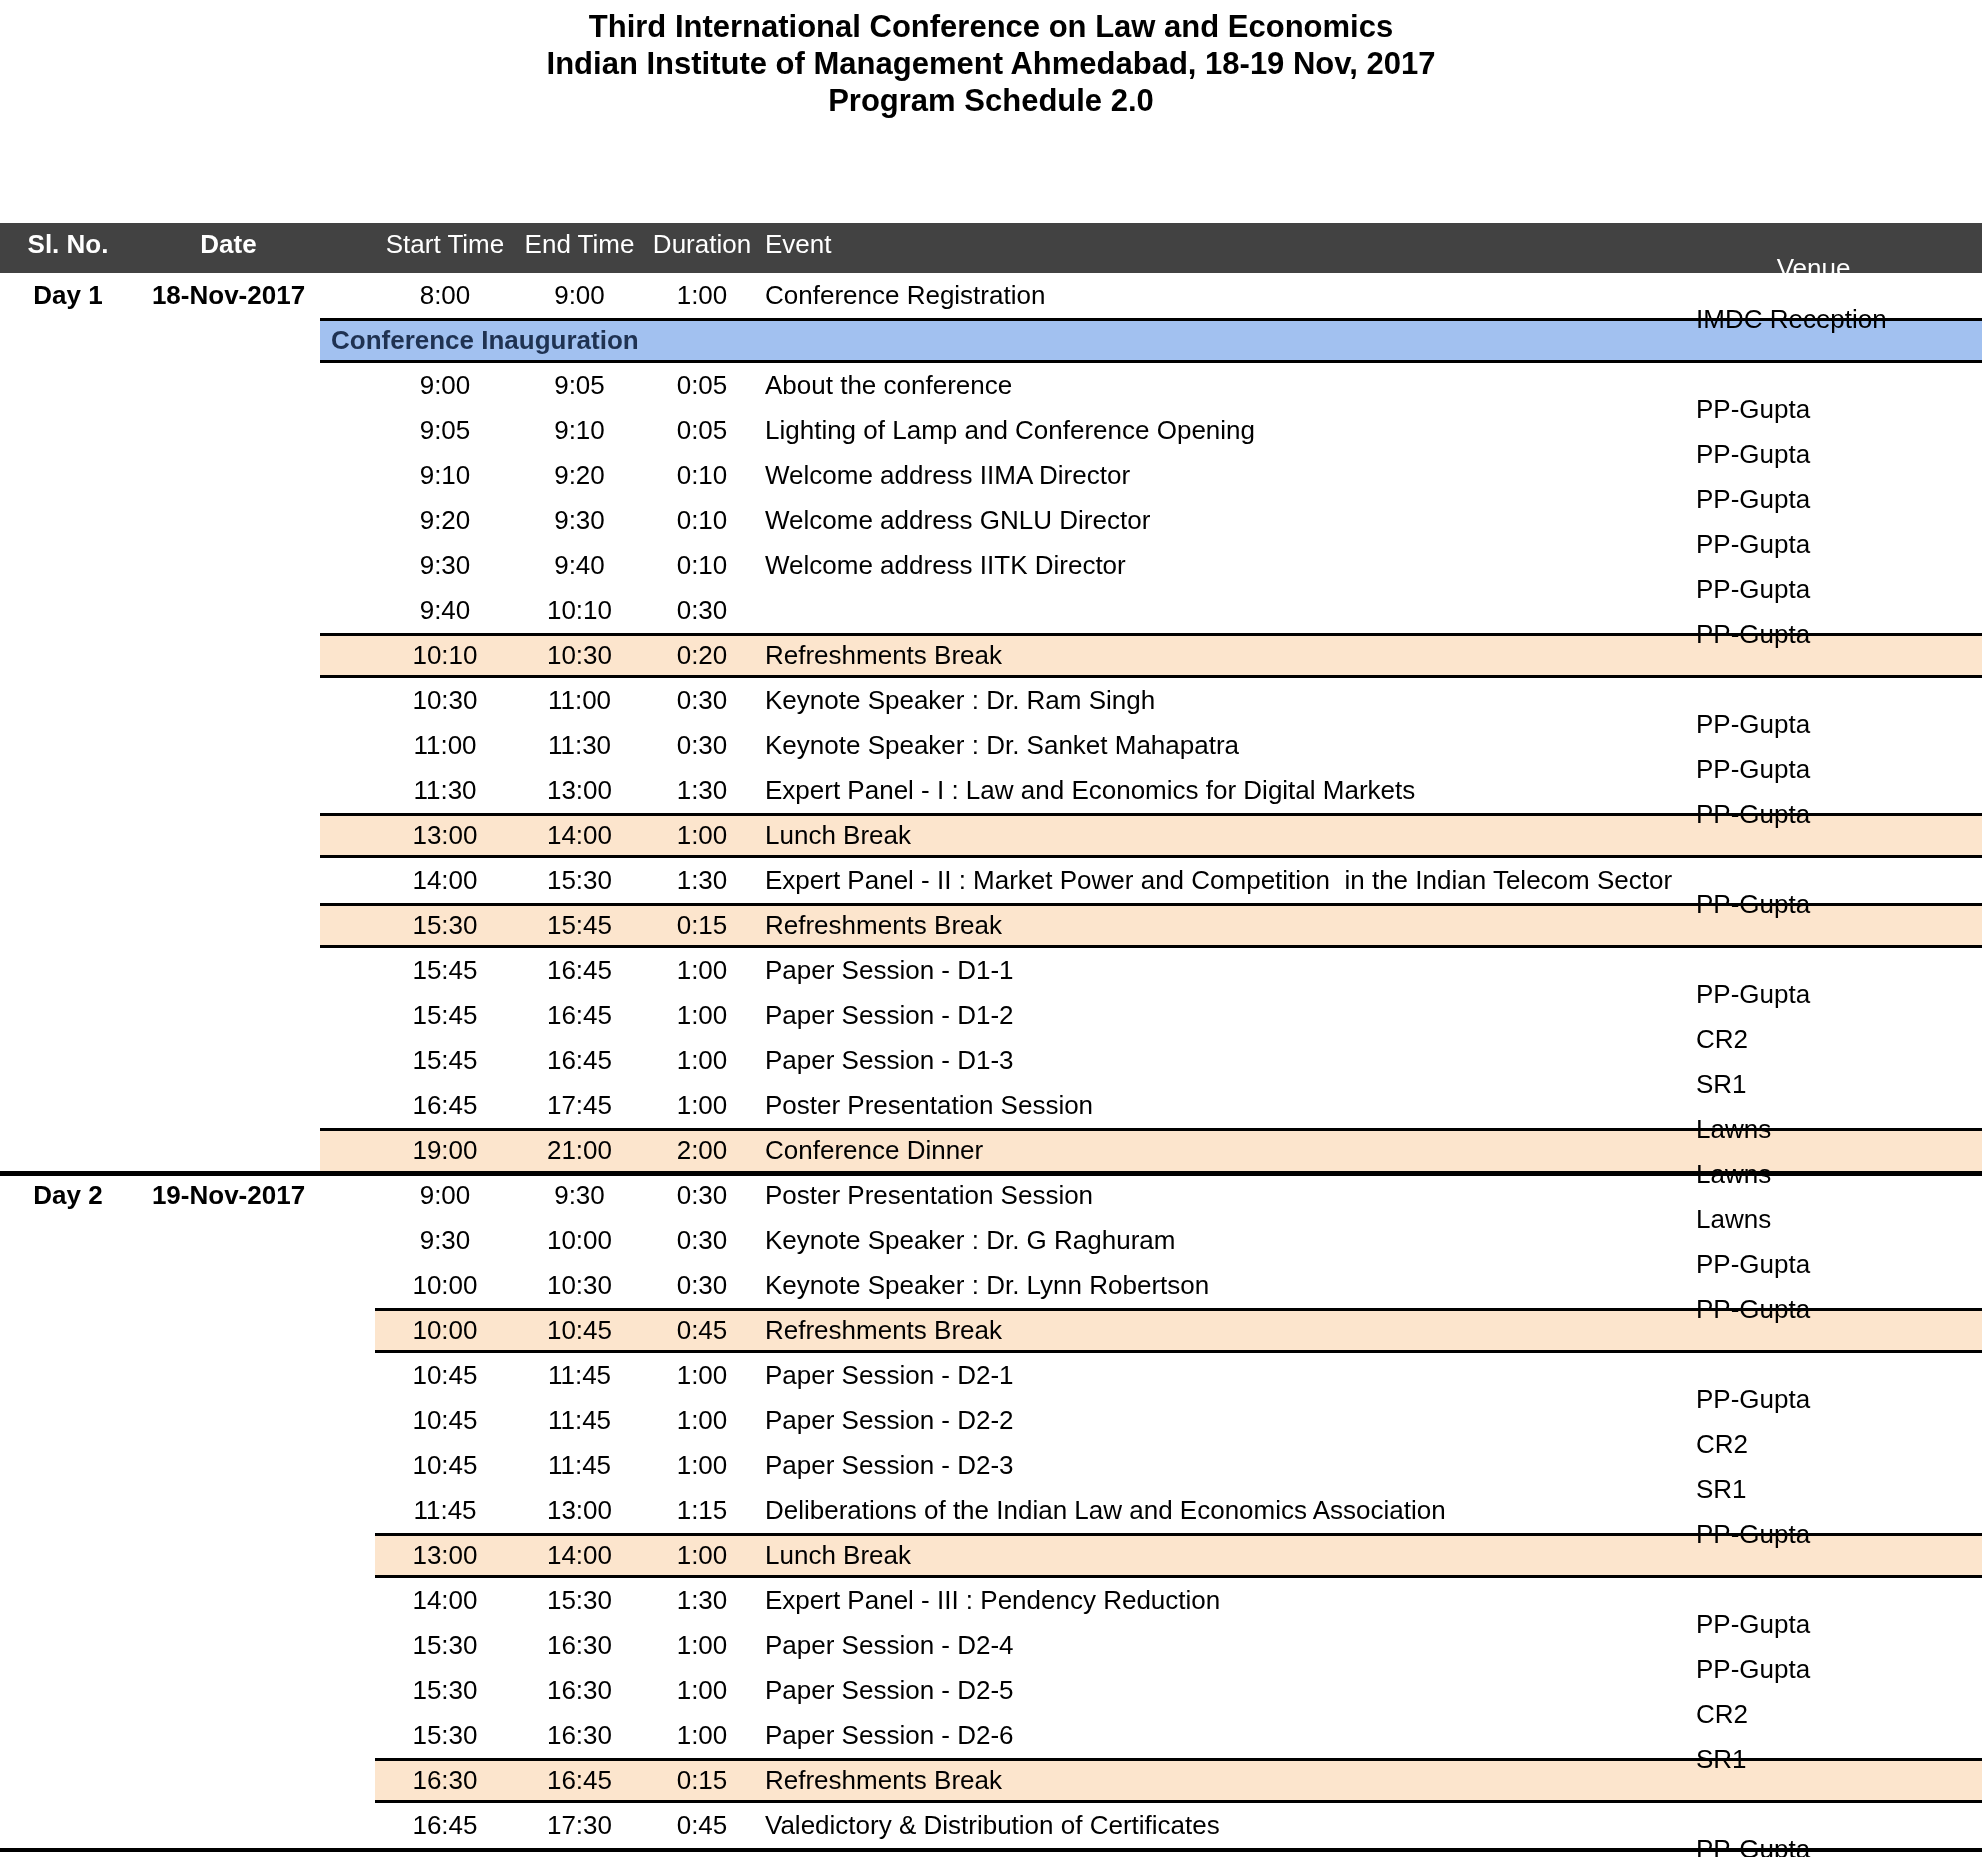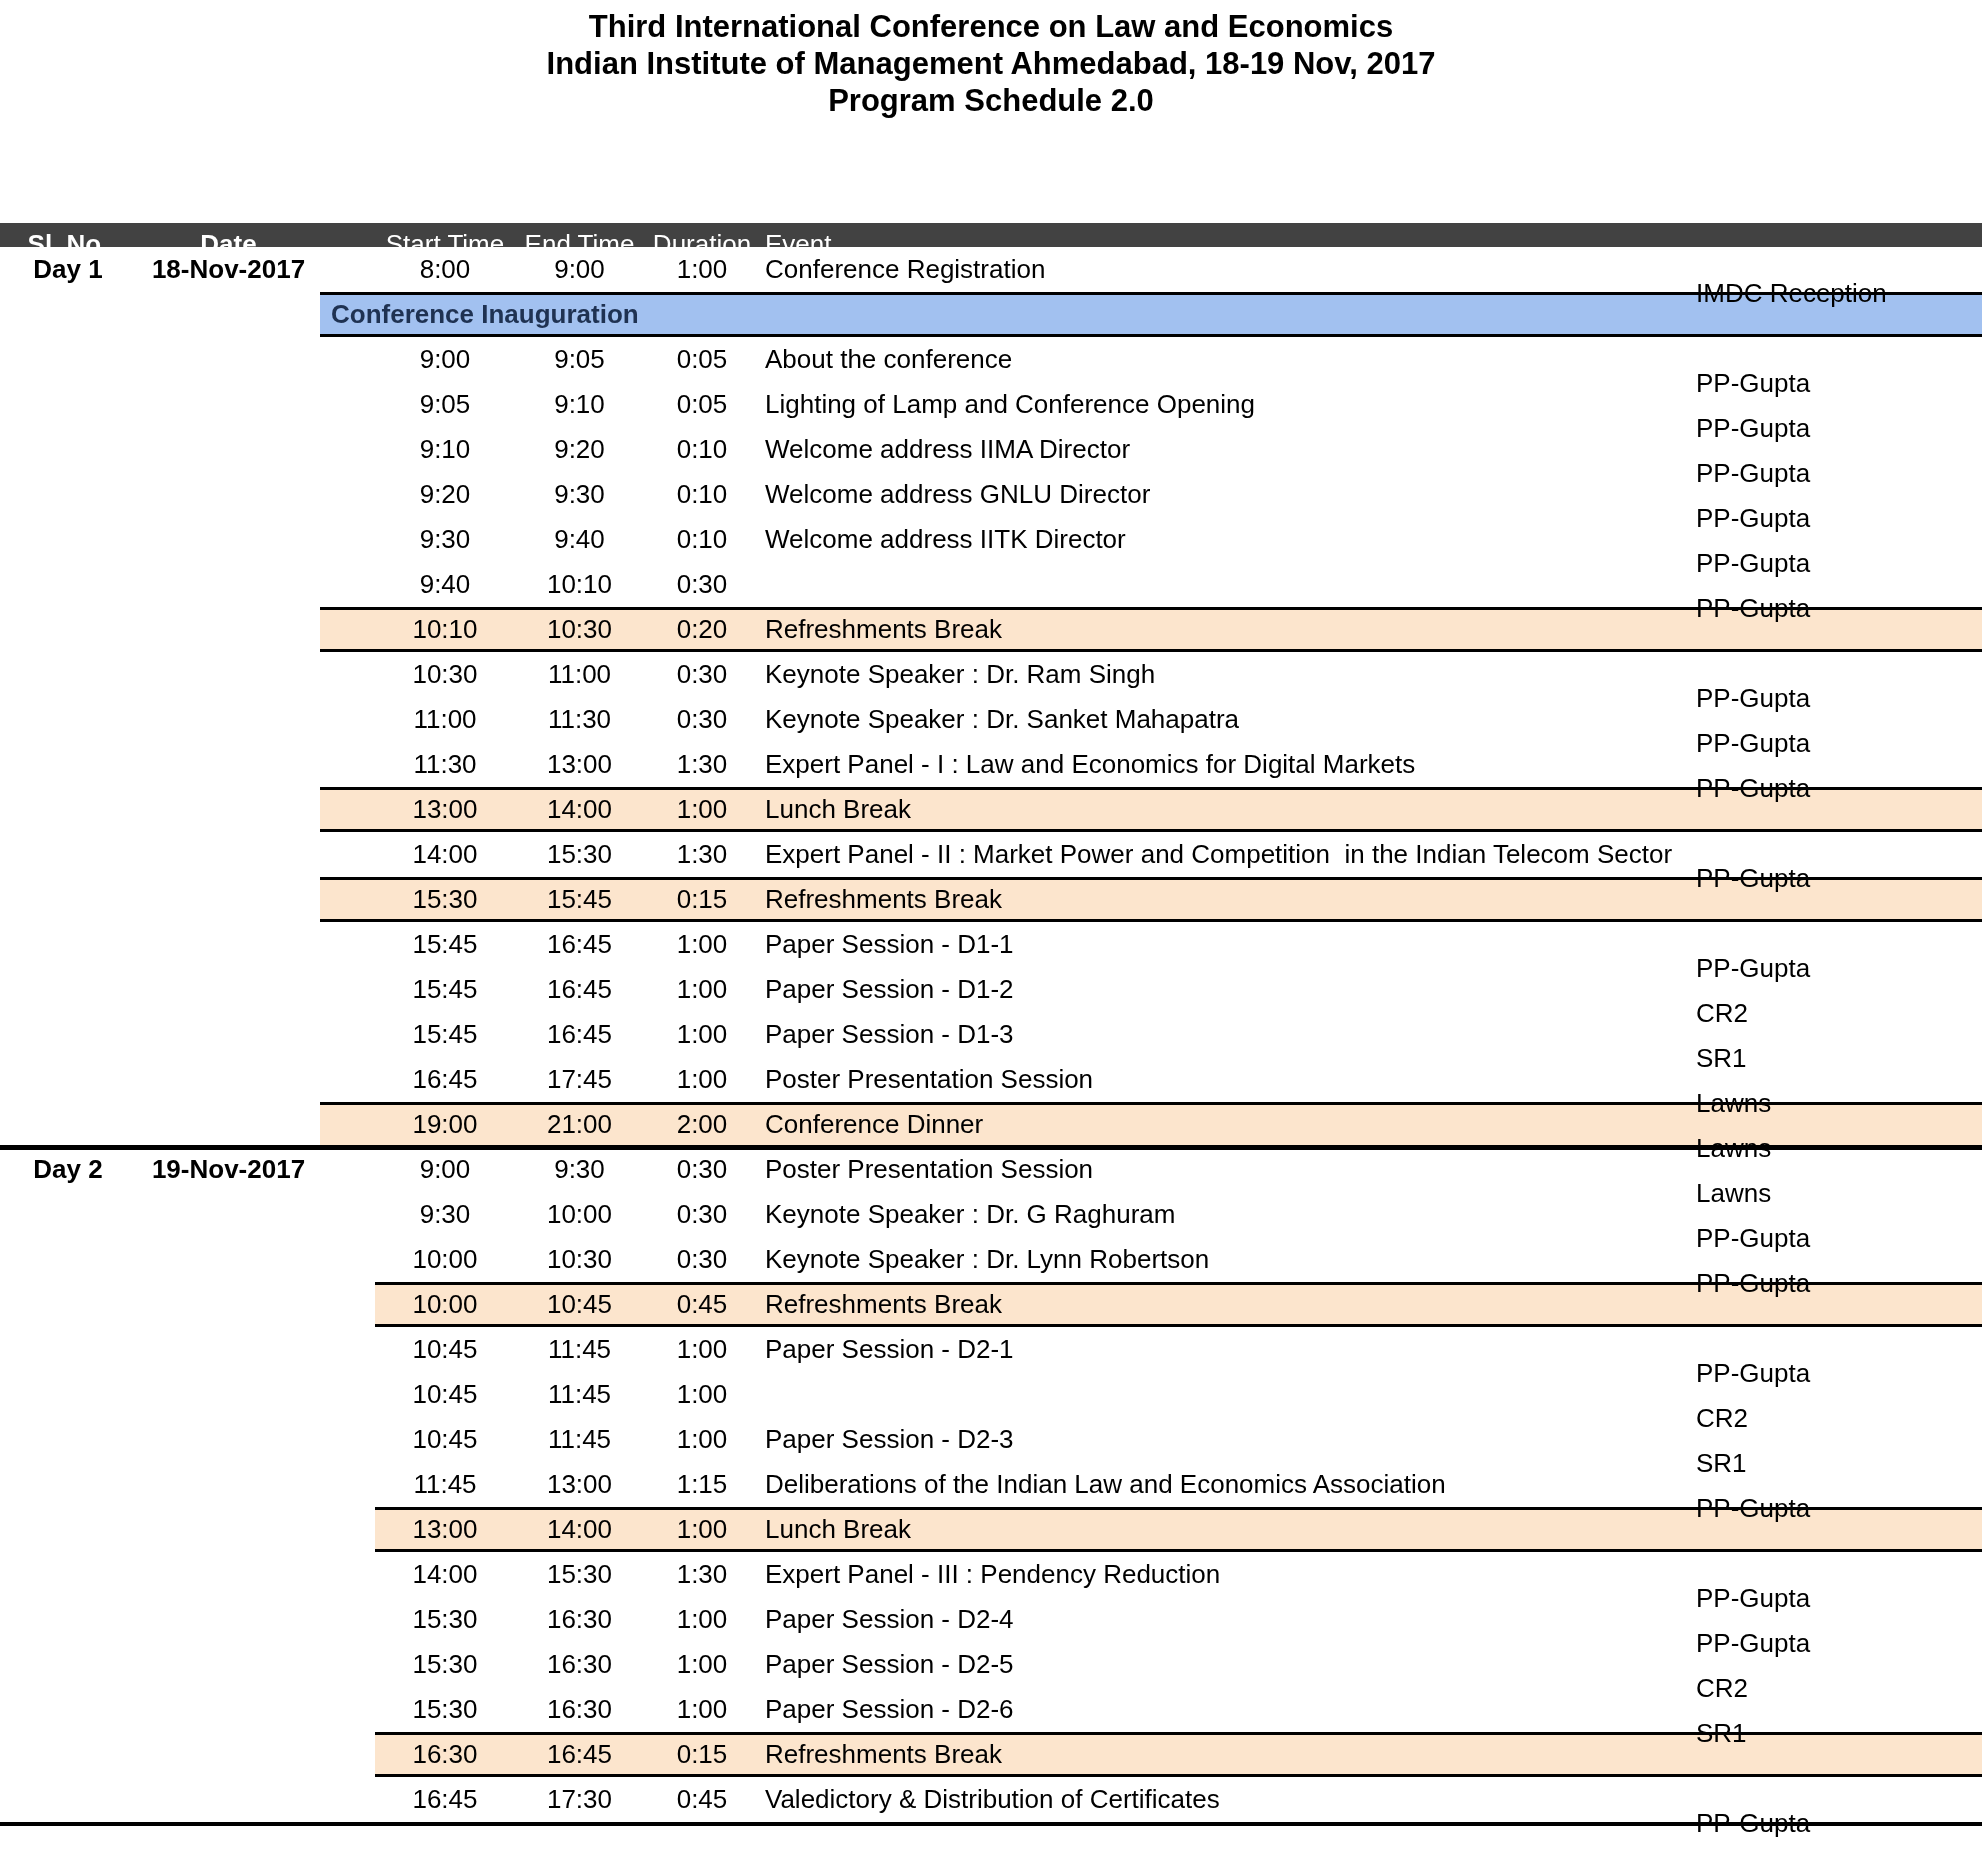"Sl. No." .thead { height: 24px -> 50px }
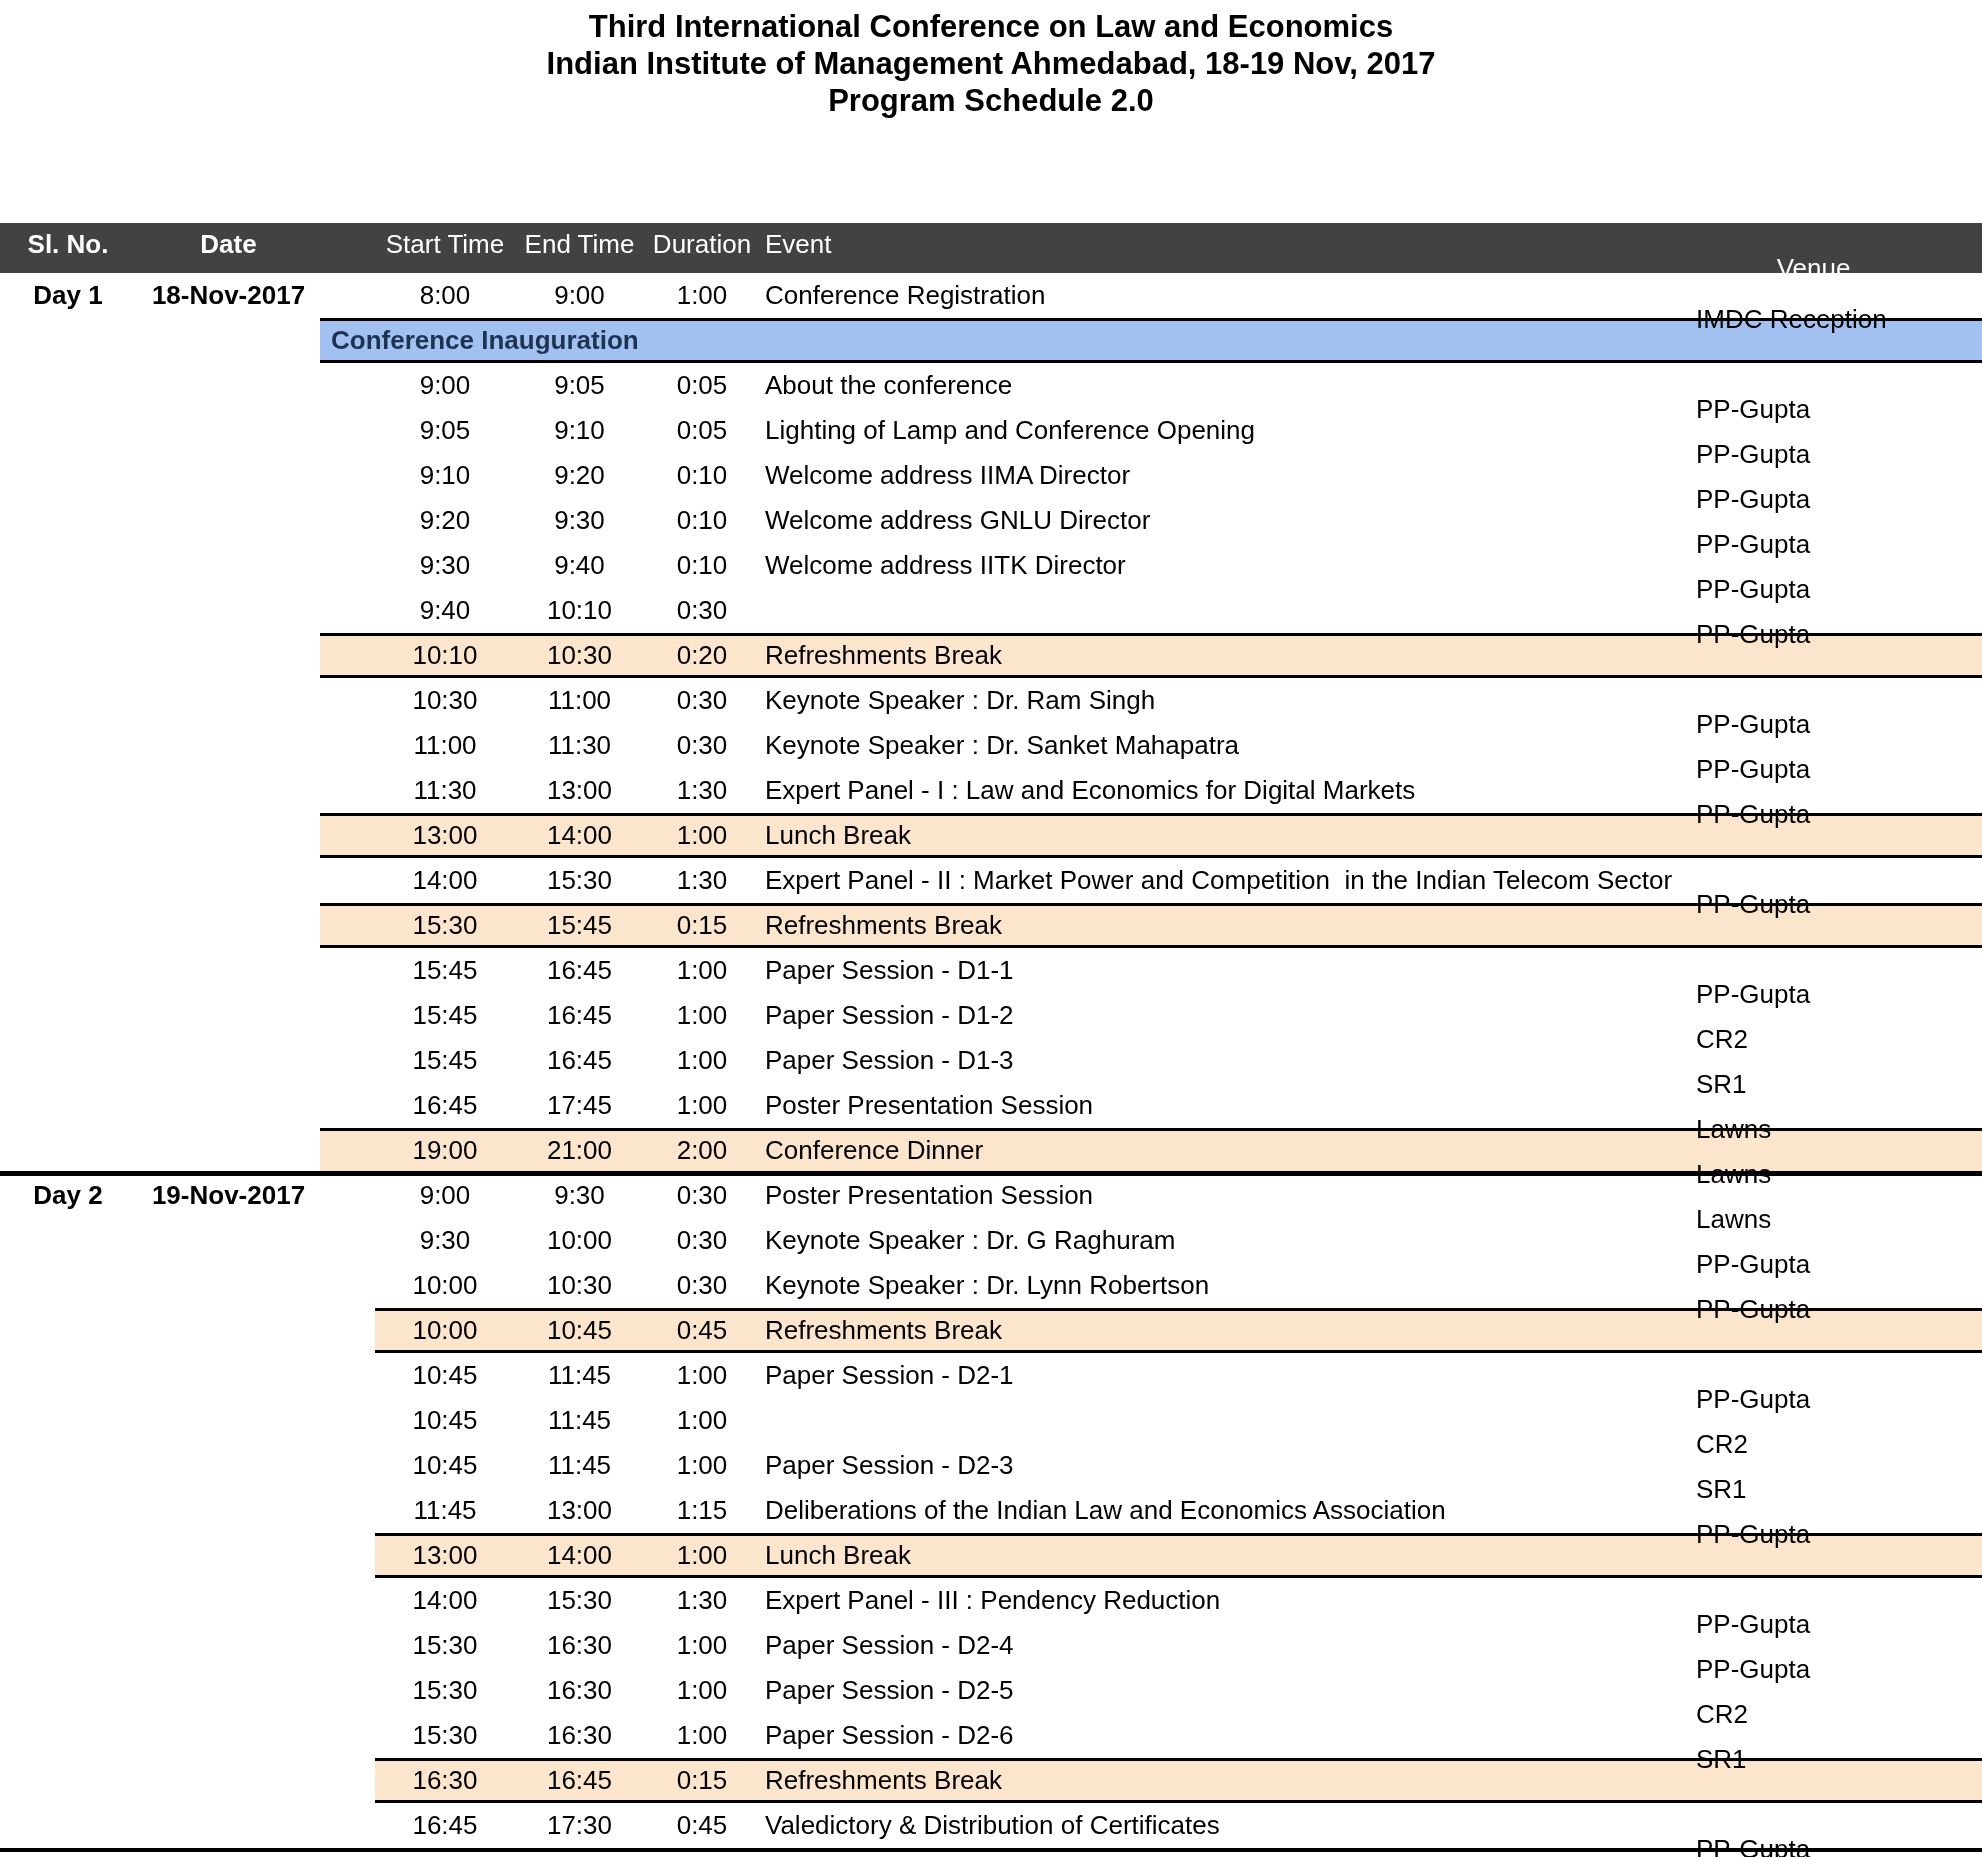"Paper Session - D2-2" div.cell { html: none -> <div>Paper Session - D2-2</div> }
